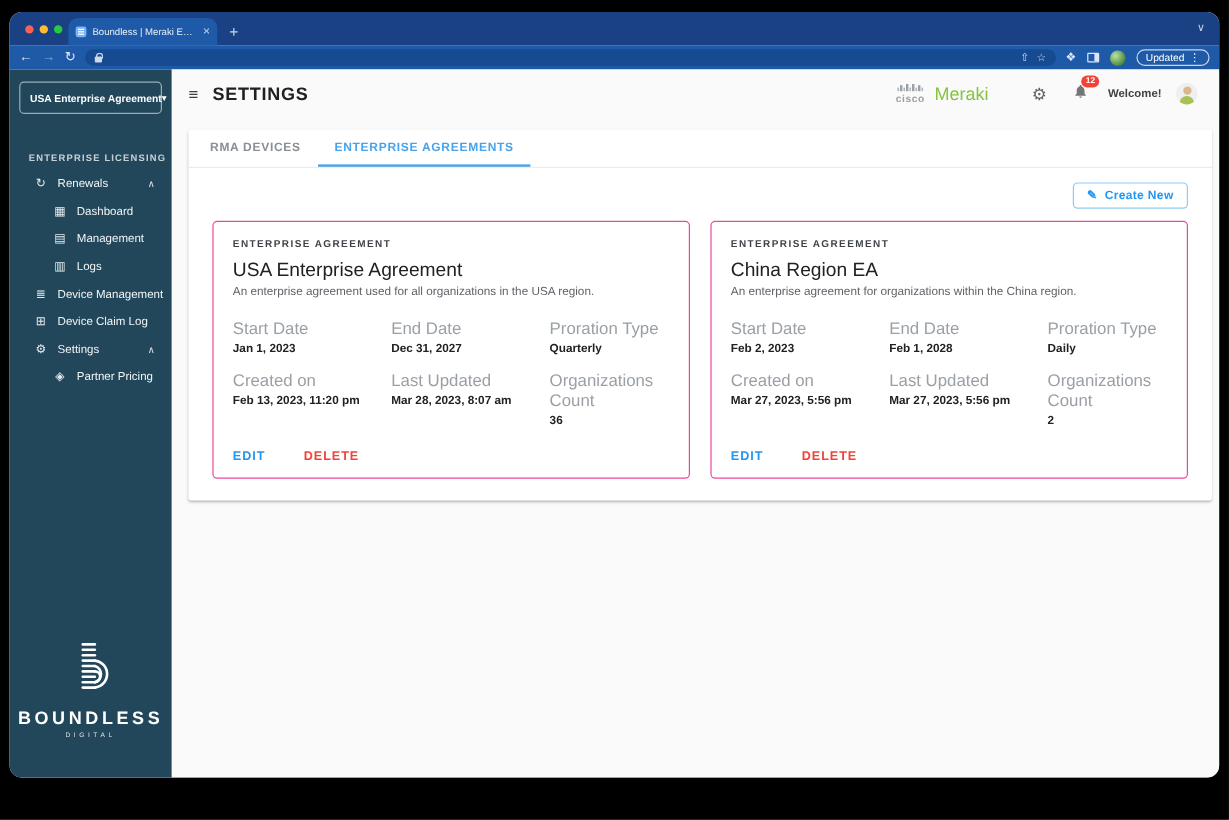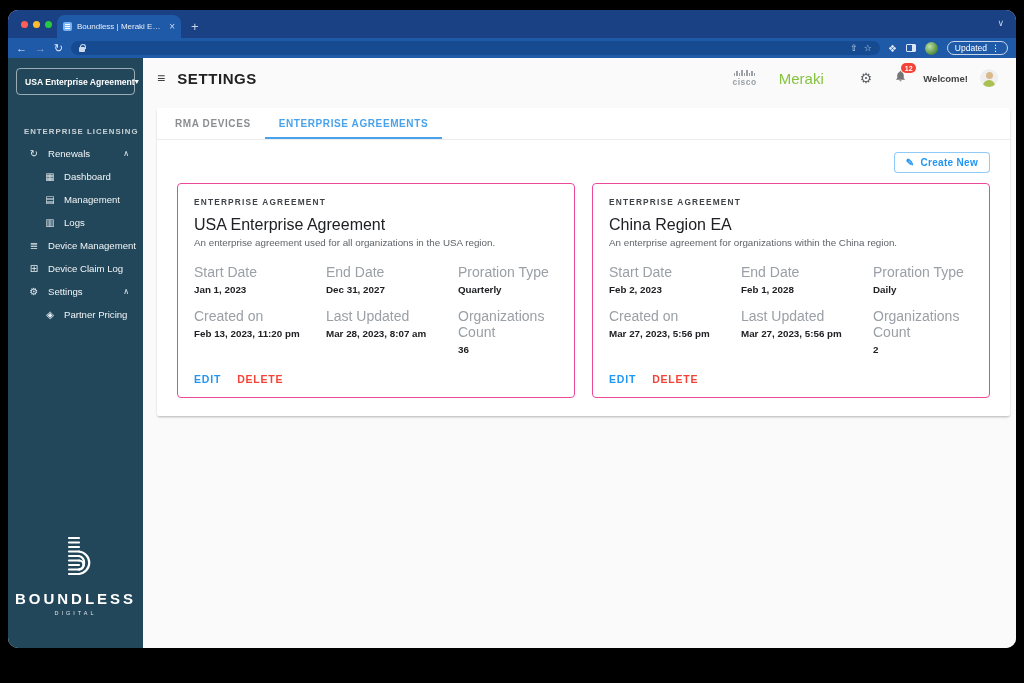"cisco" .cisco { margin-right: 22px -> 8px }
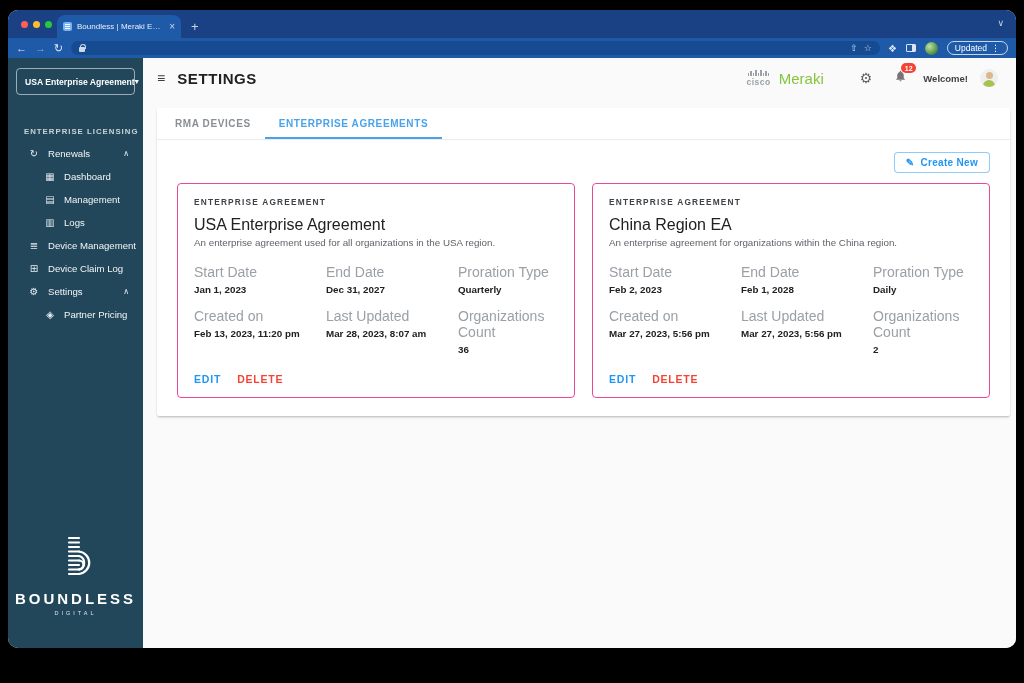"EDIT" .card-actions { gap: 16px -> 32px }
